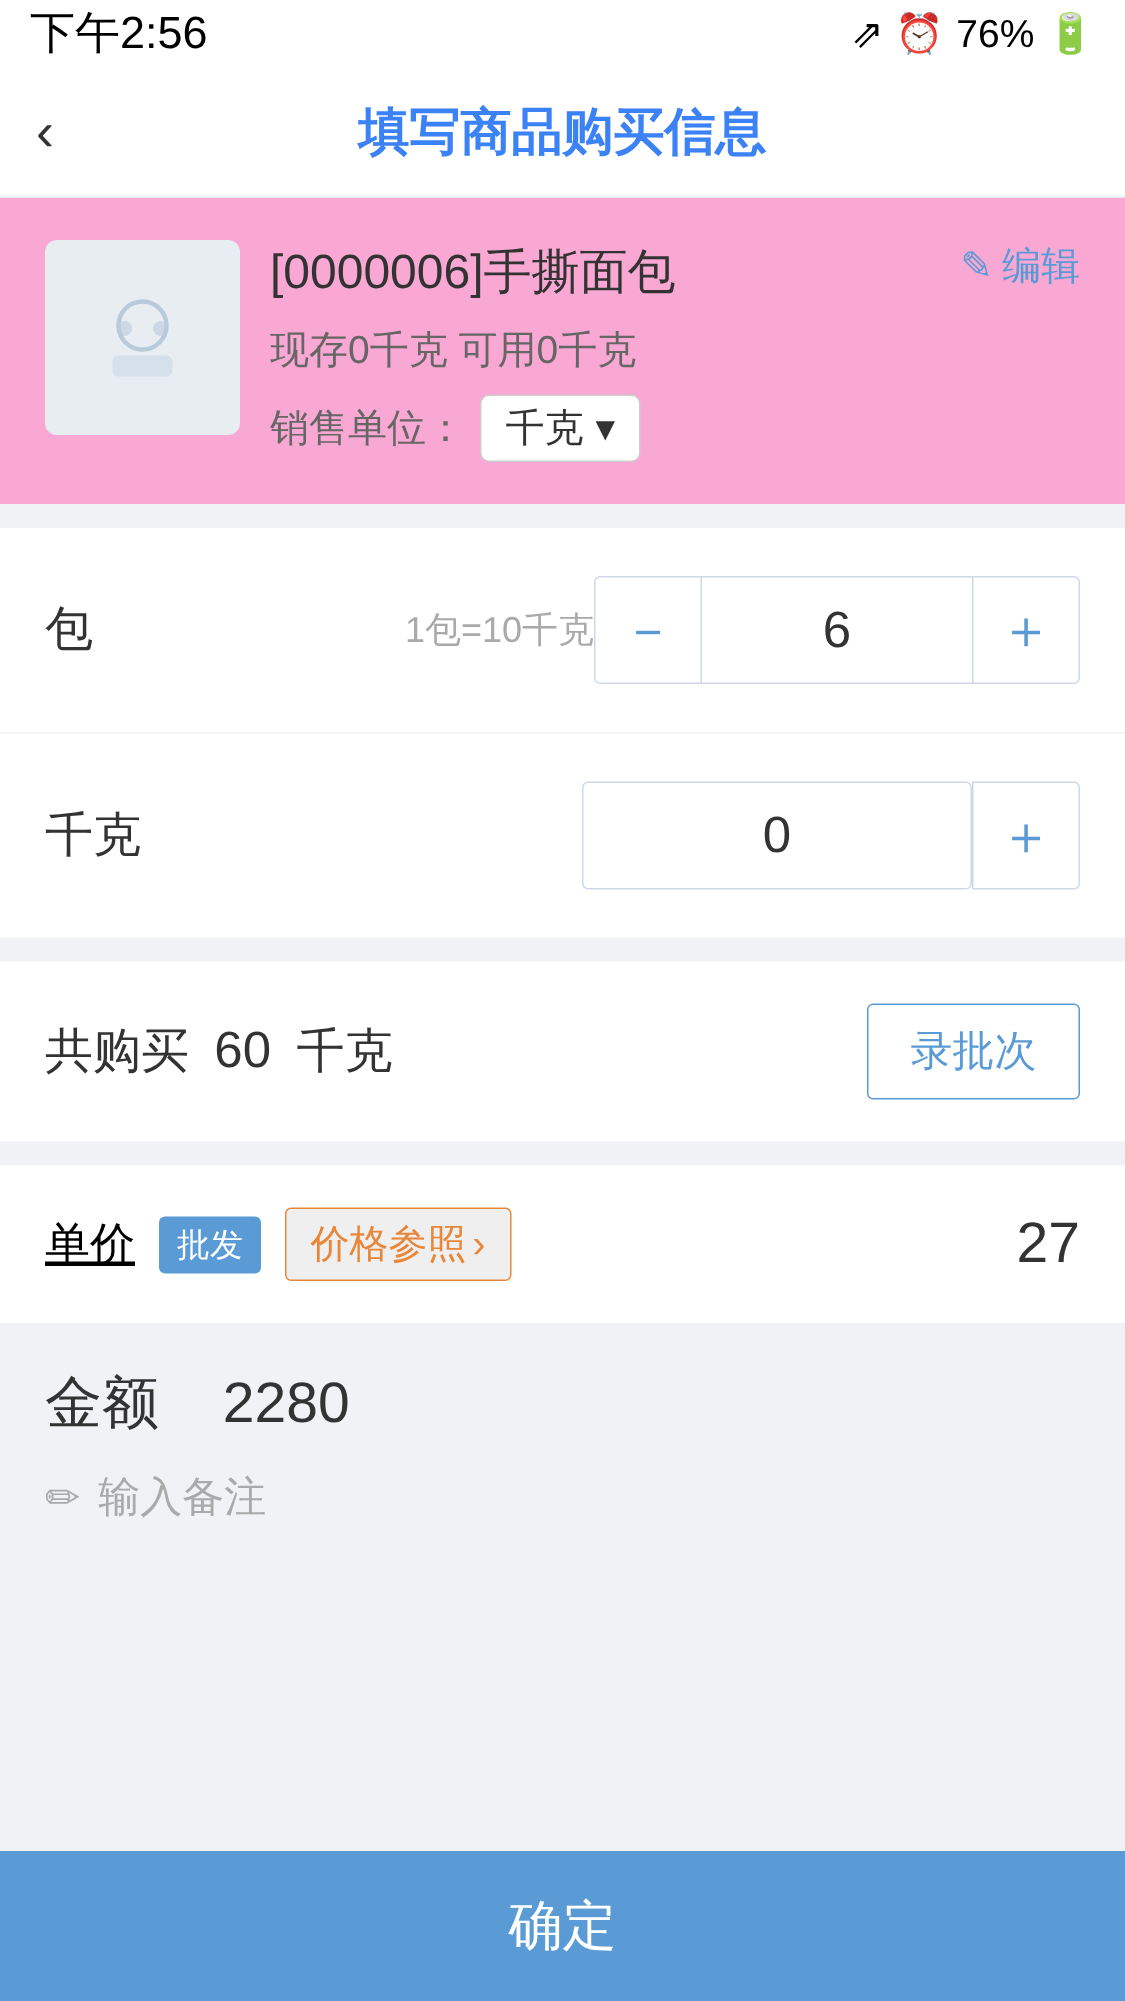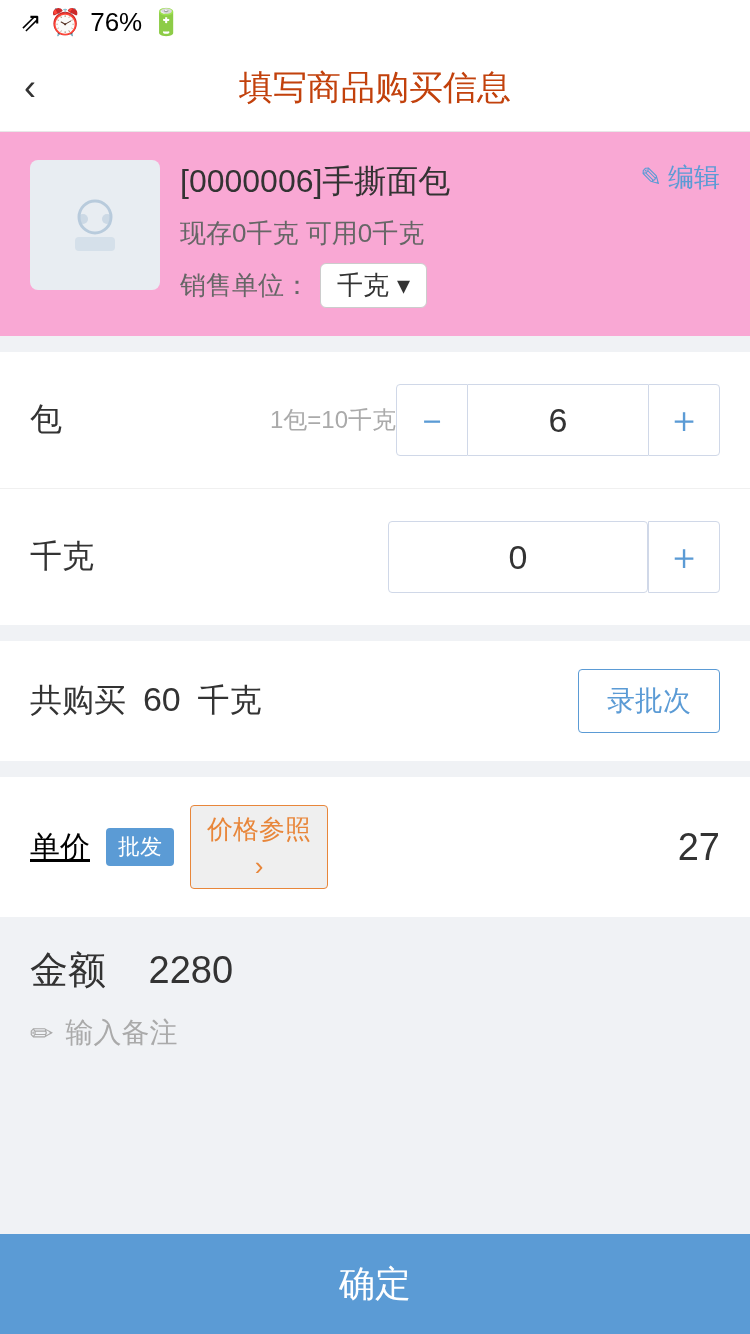"下午2:56" div.status-bar-center { html: none -> <div>下午2:56</div> }
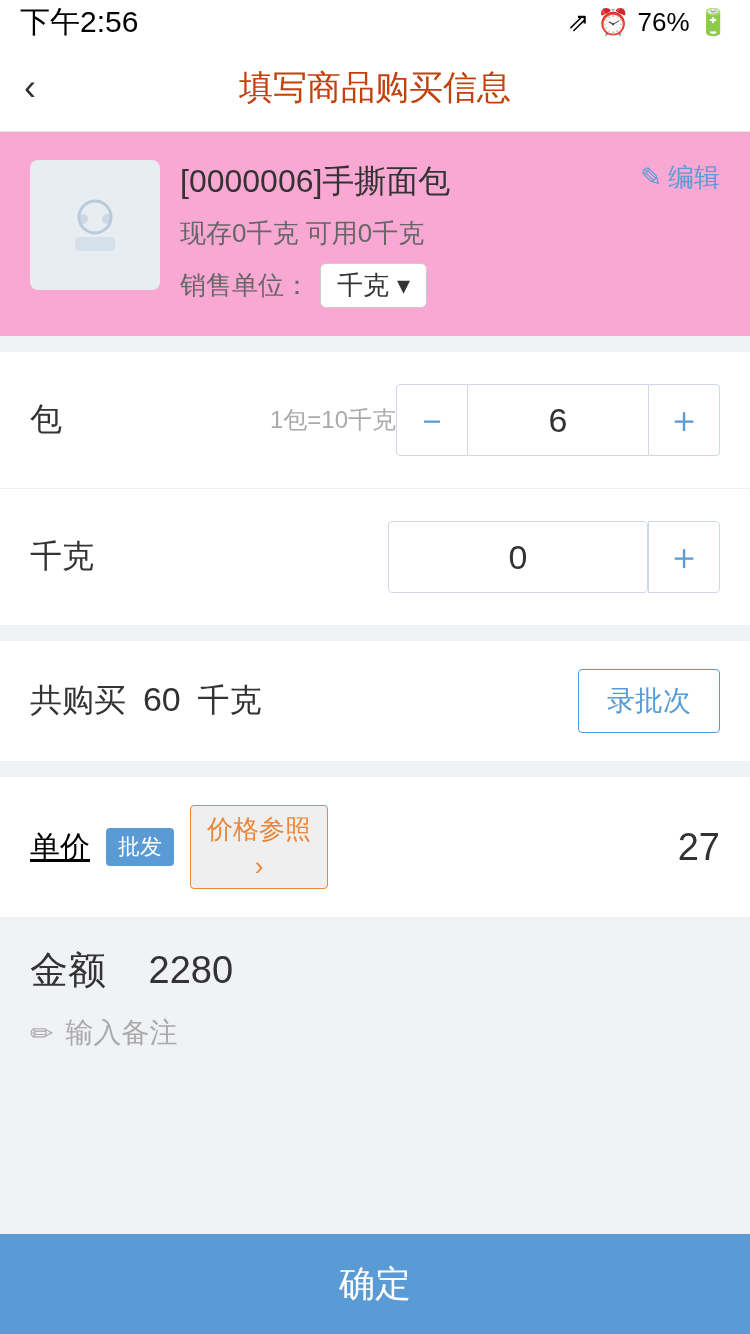"填写商品购买信息" .nav-title { color: #c2410c -> #3b82f6; font-weight: 400 -> 700 }
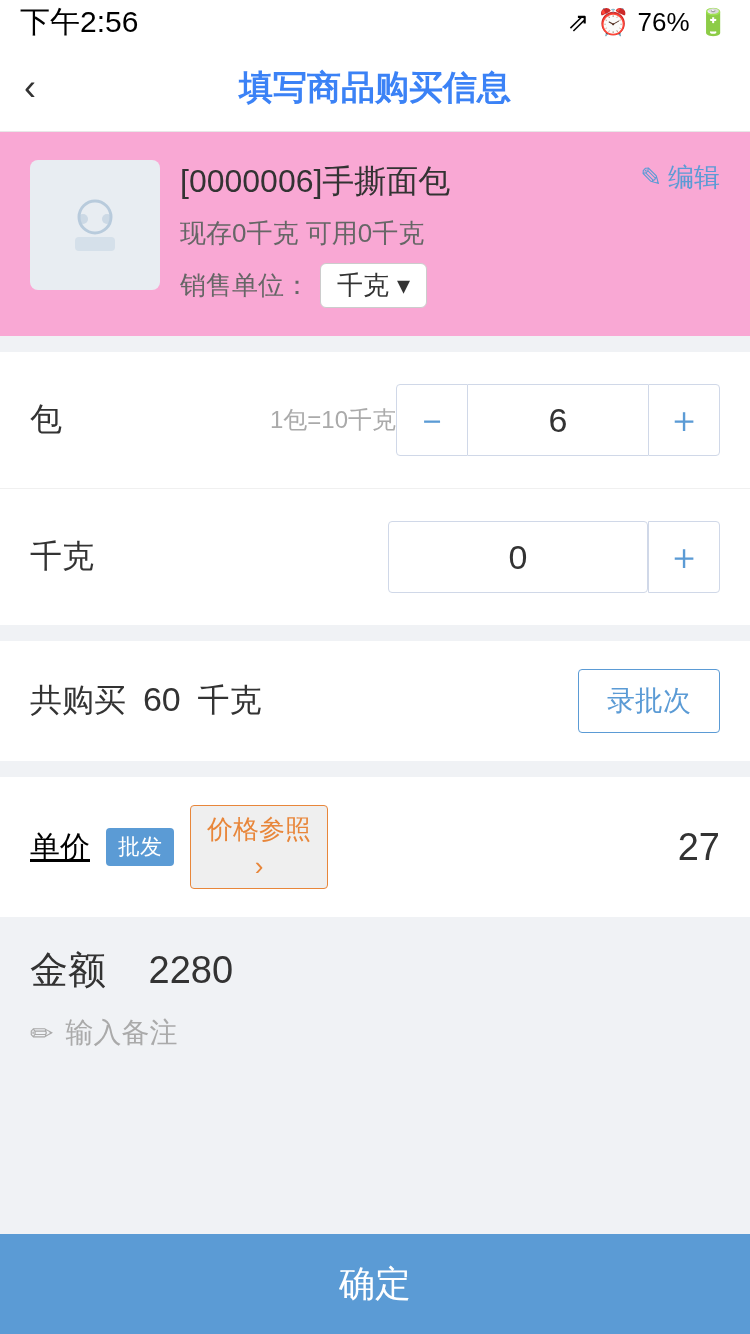"价格参照" .price-ref-btn { flex-direction: column -> none }
